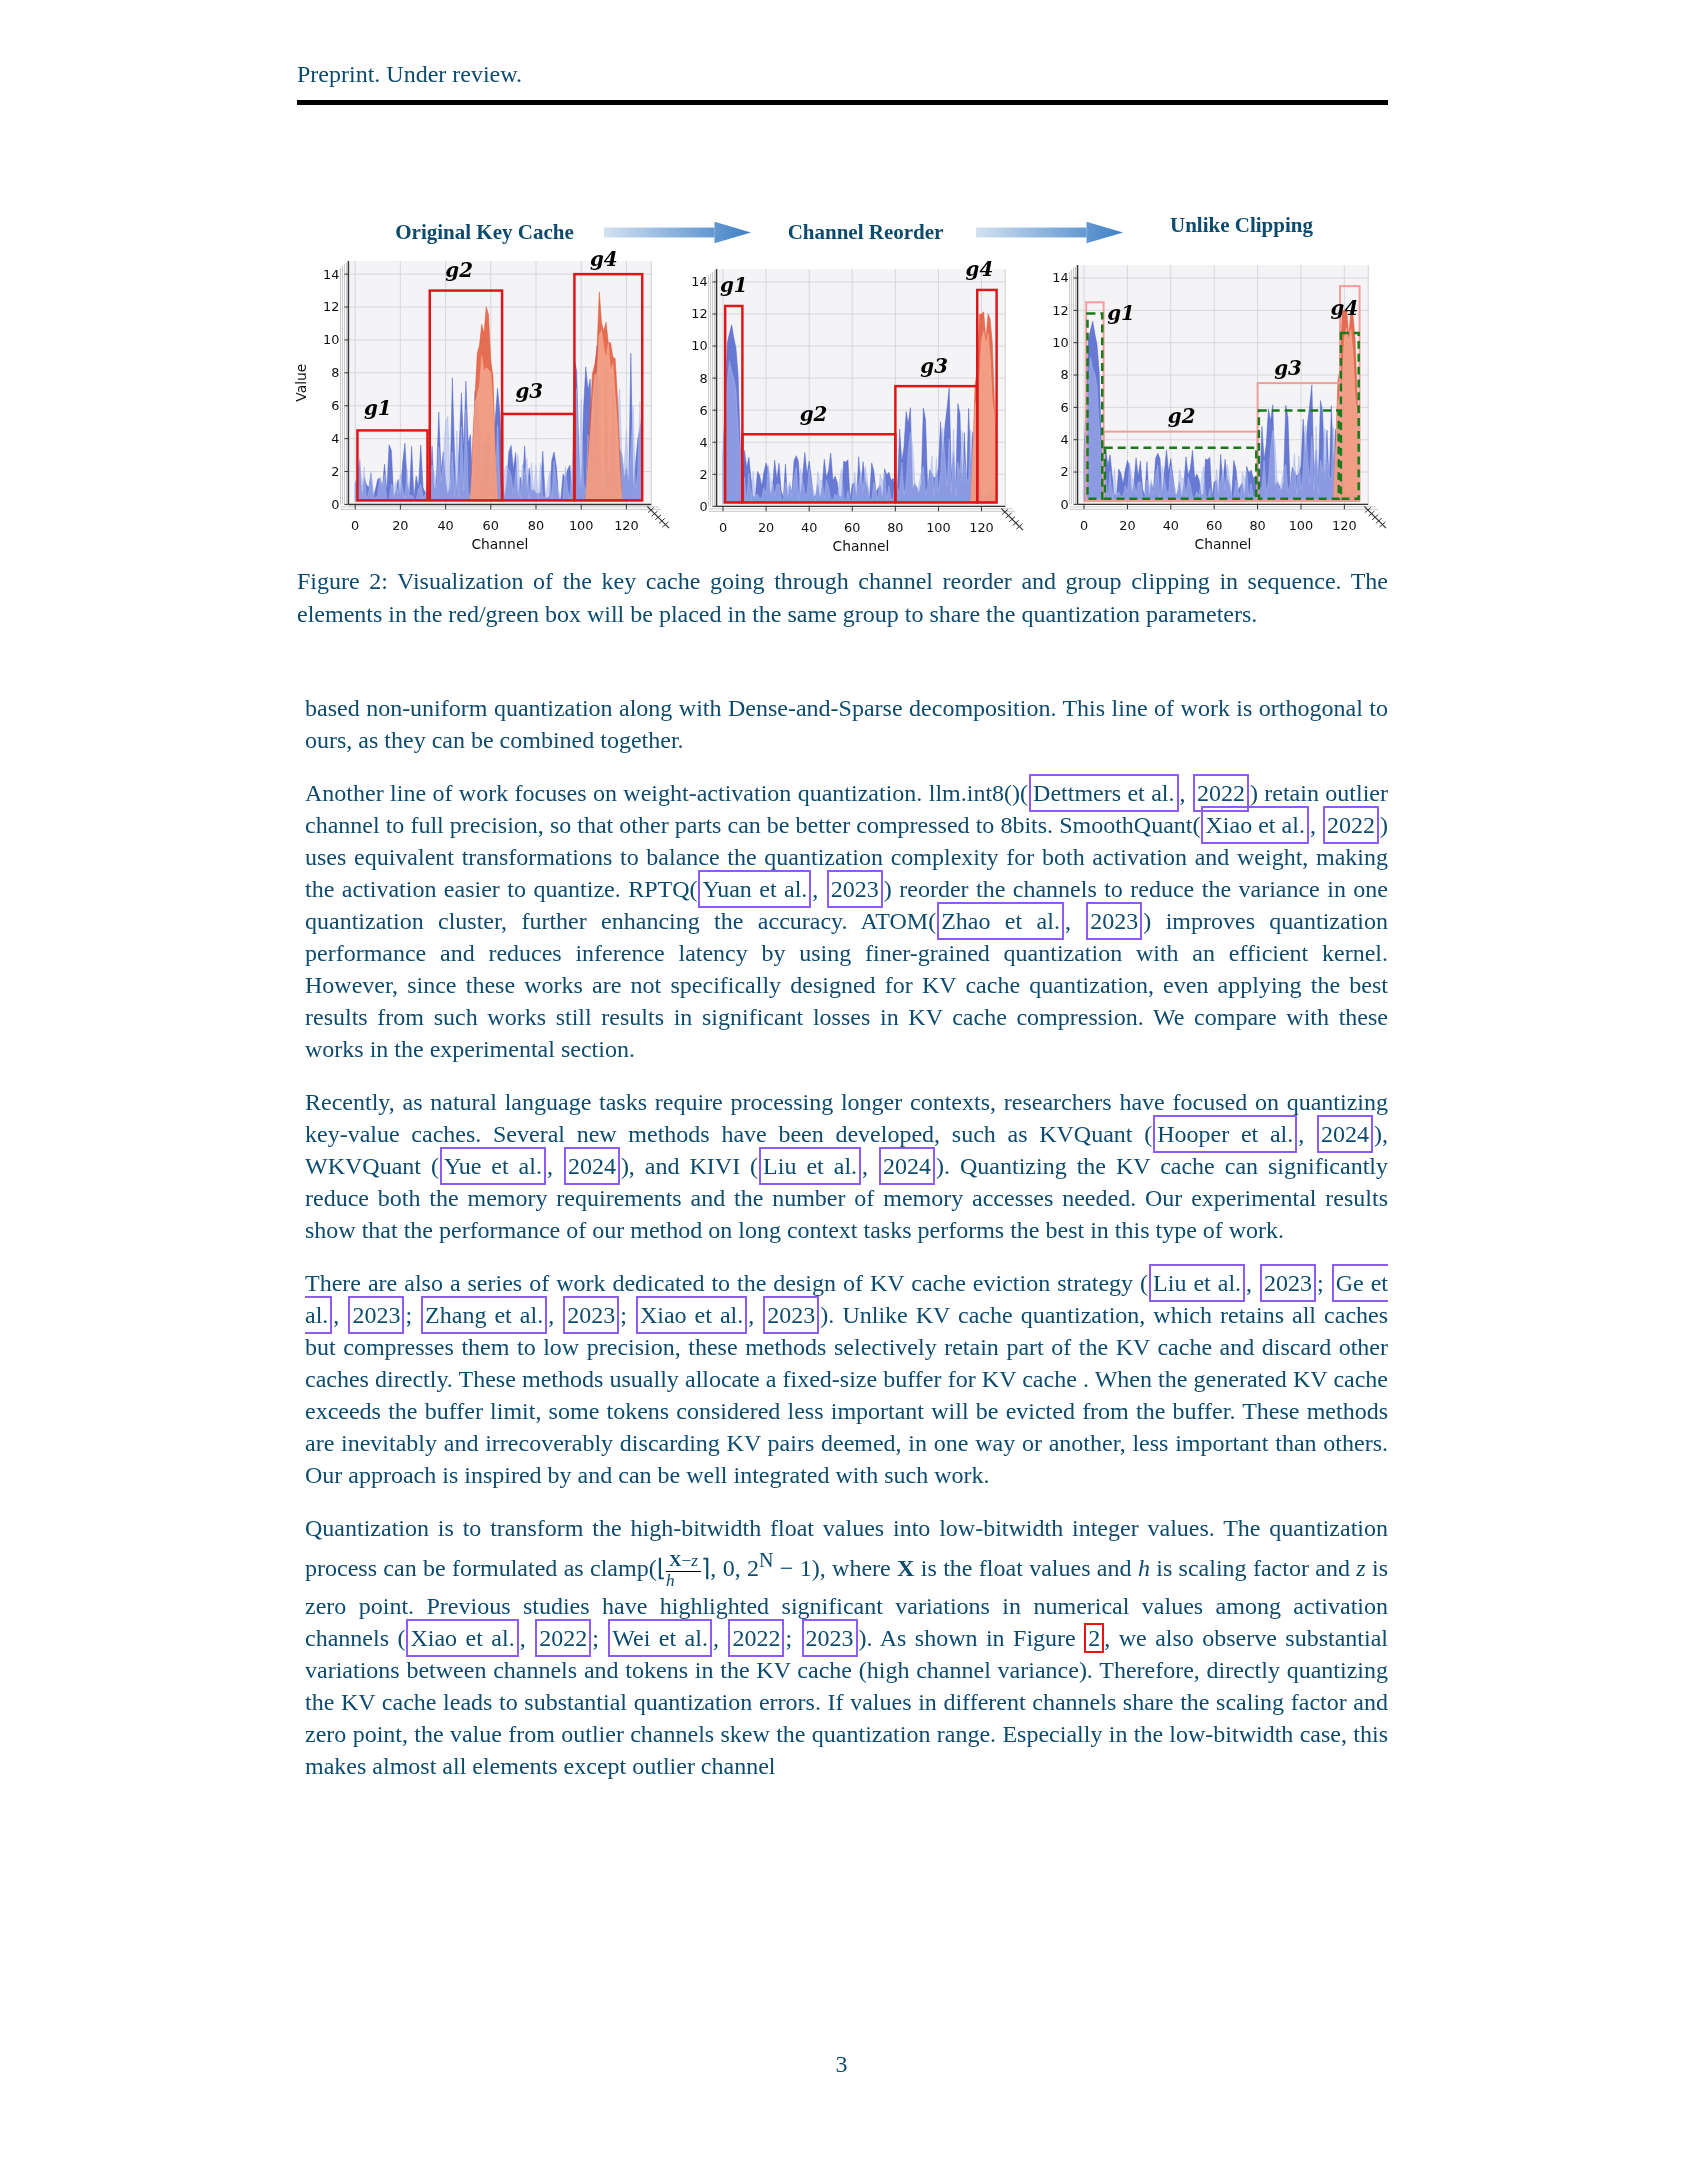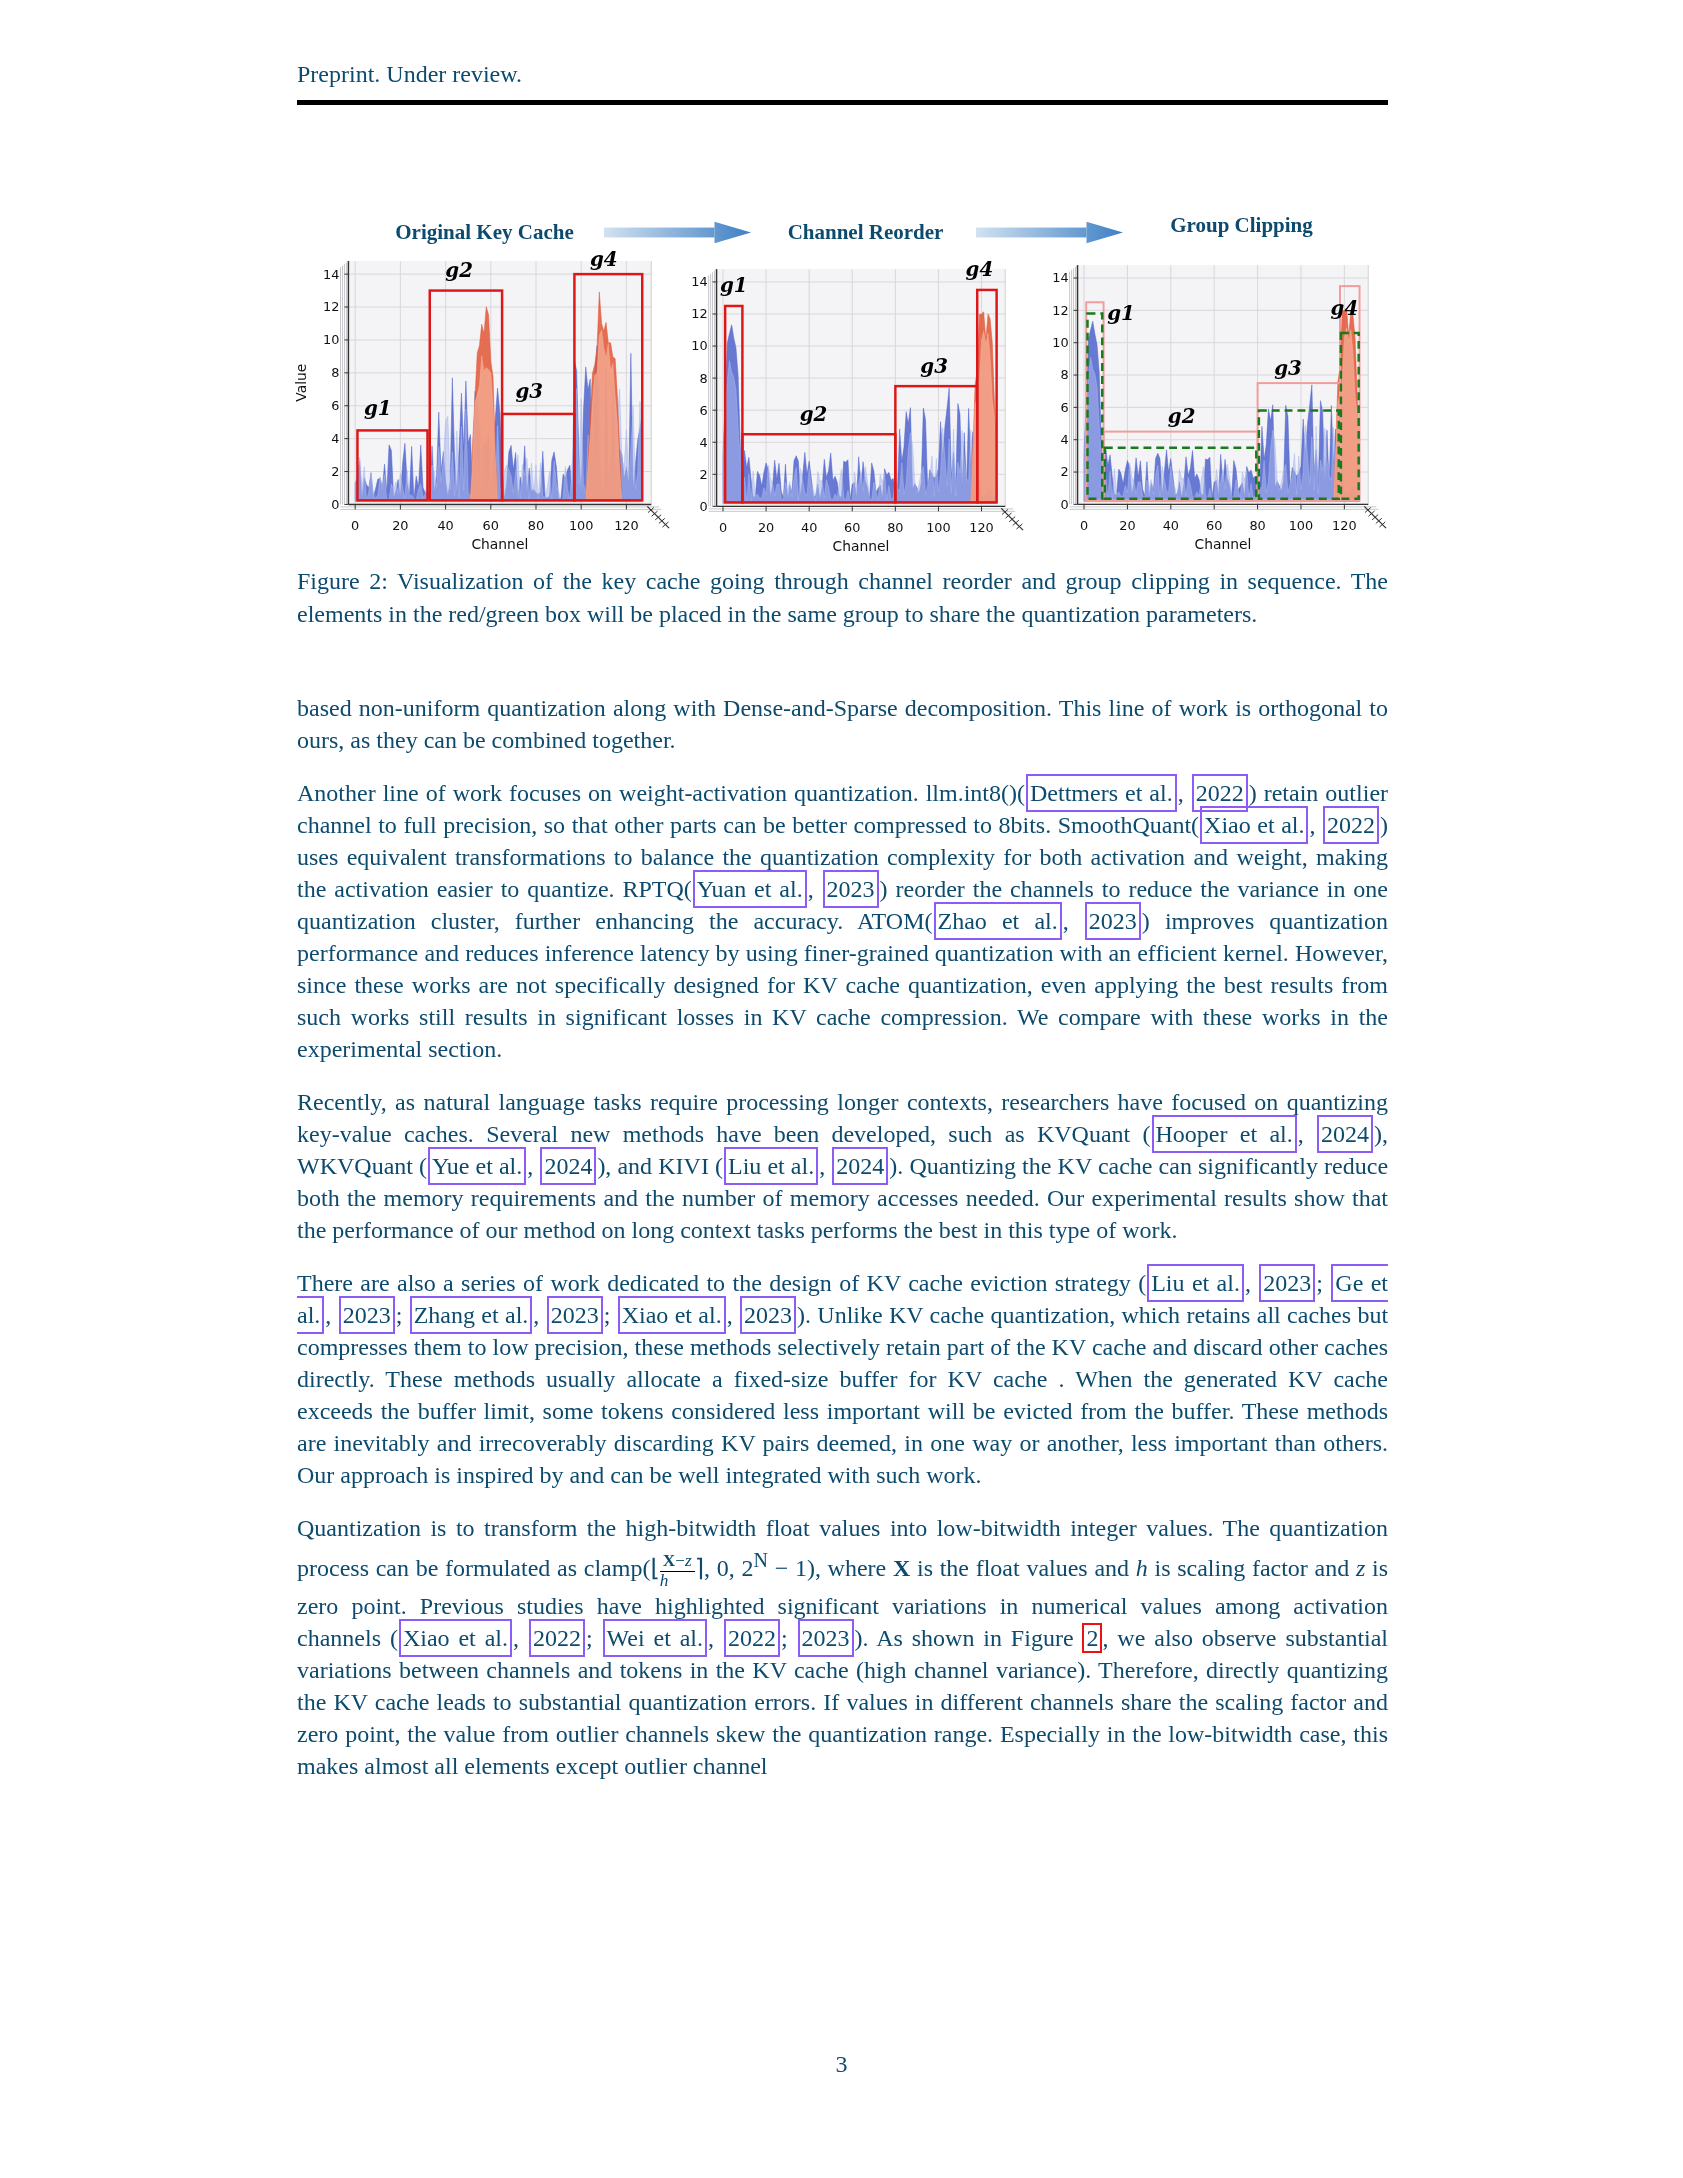"Group Clipping" span.fh { text: Group -> Unlike }
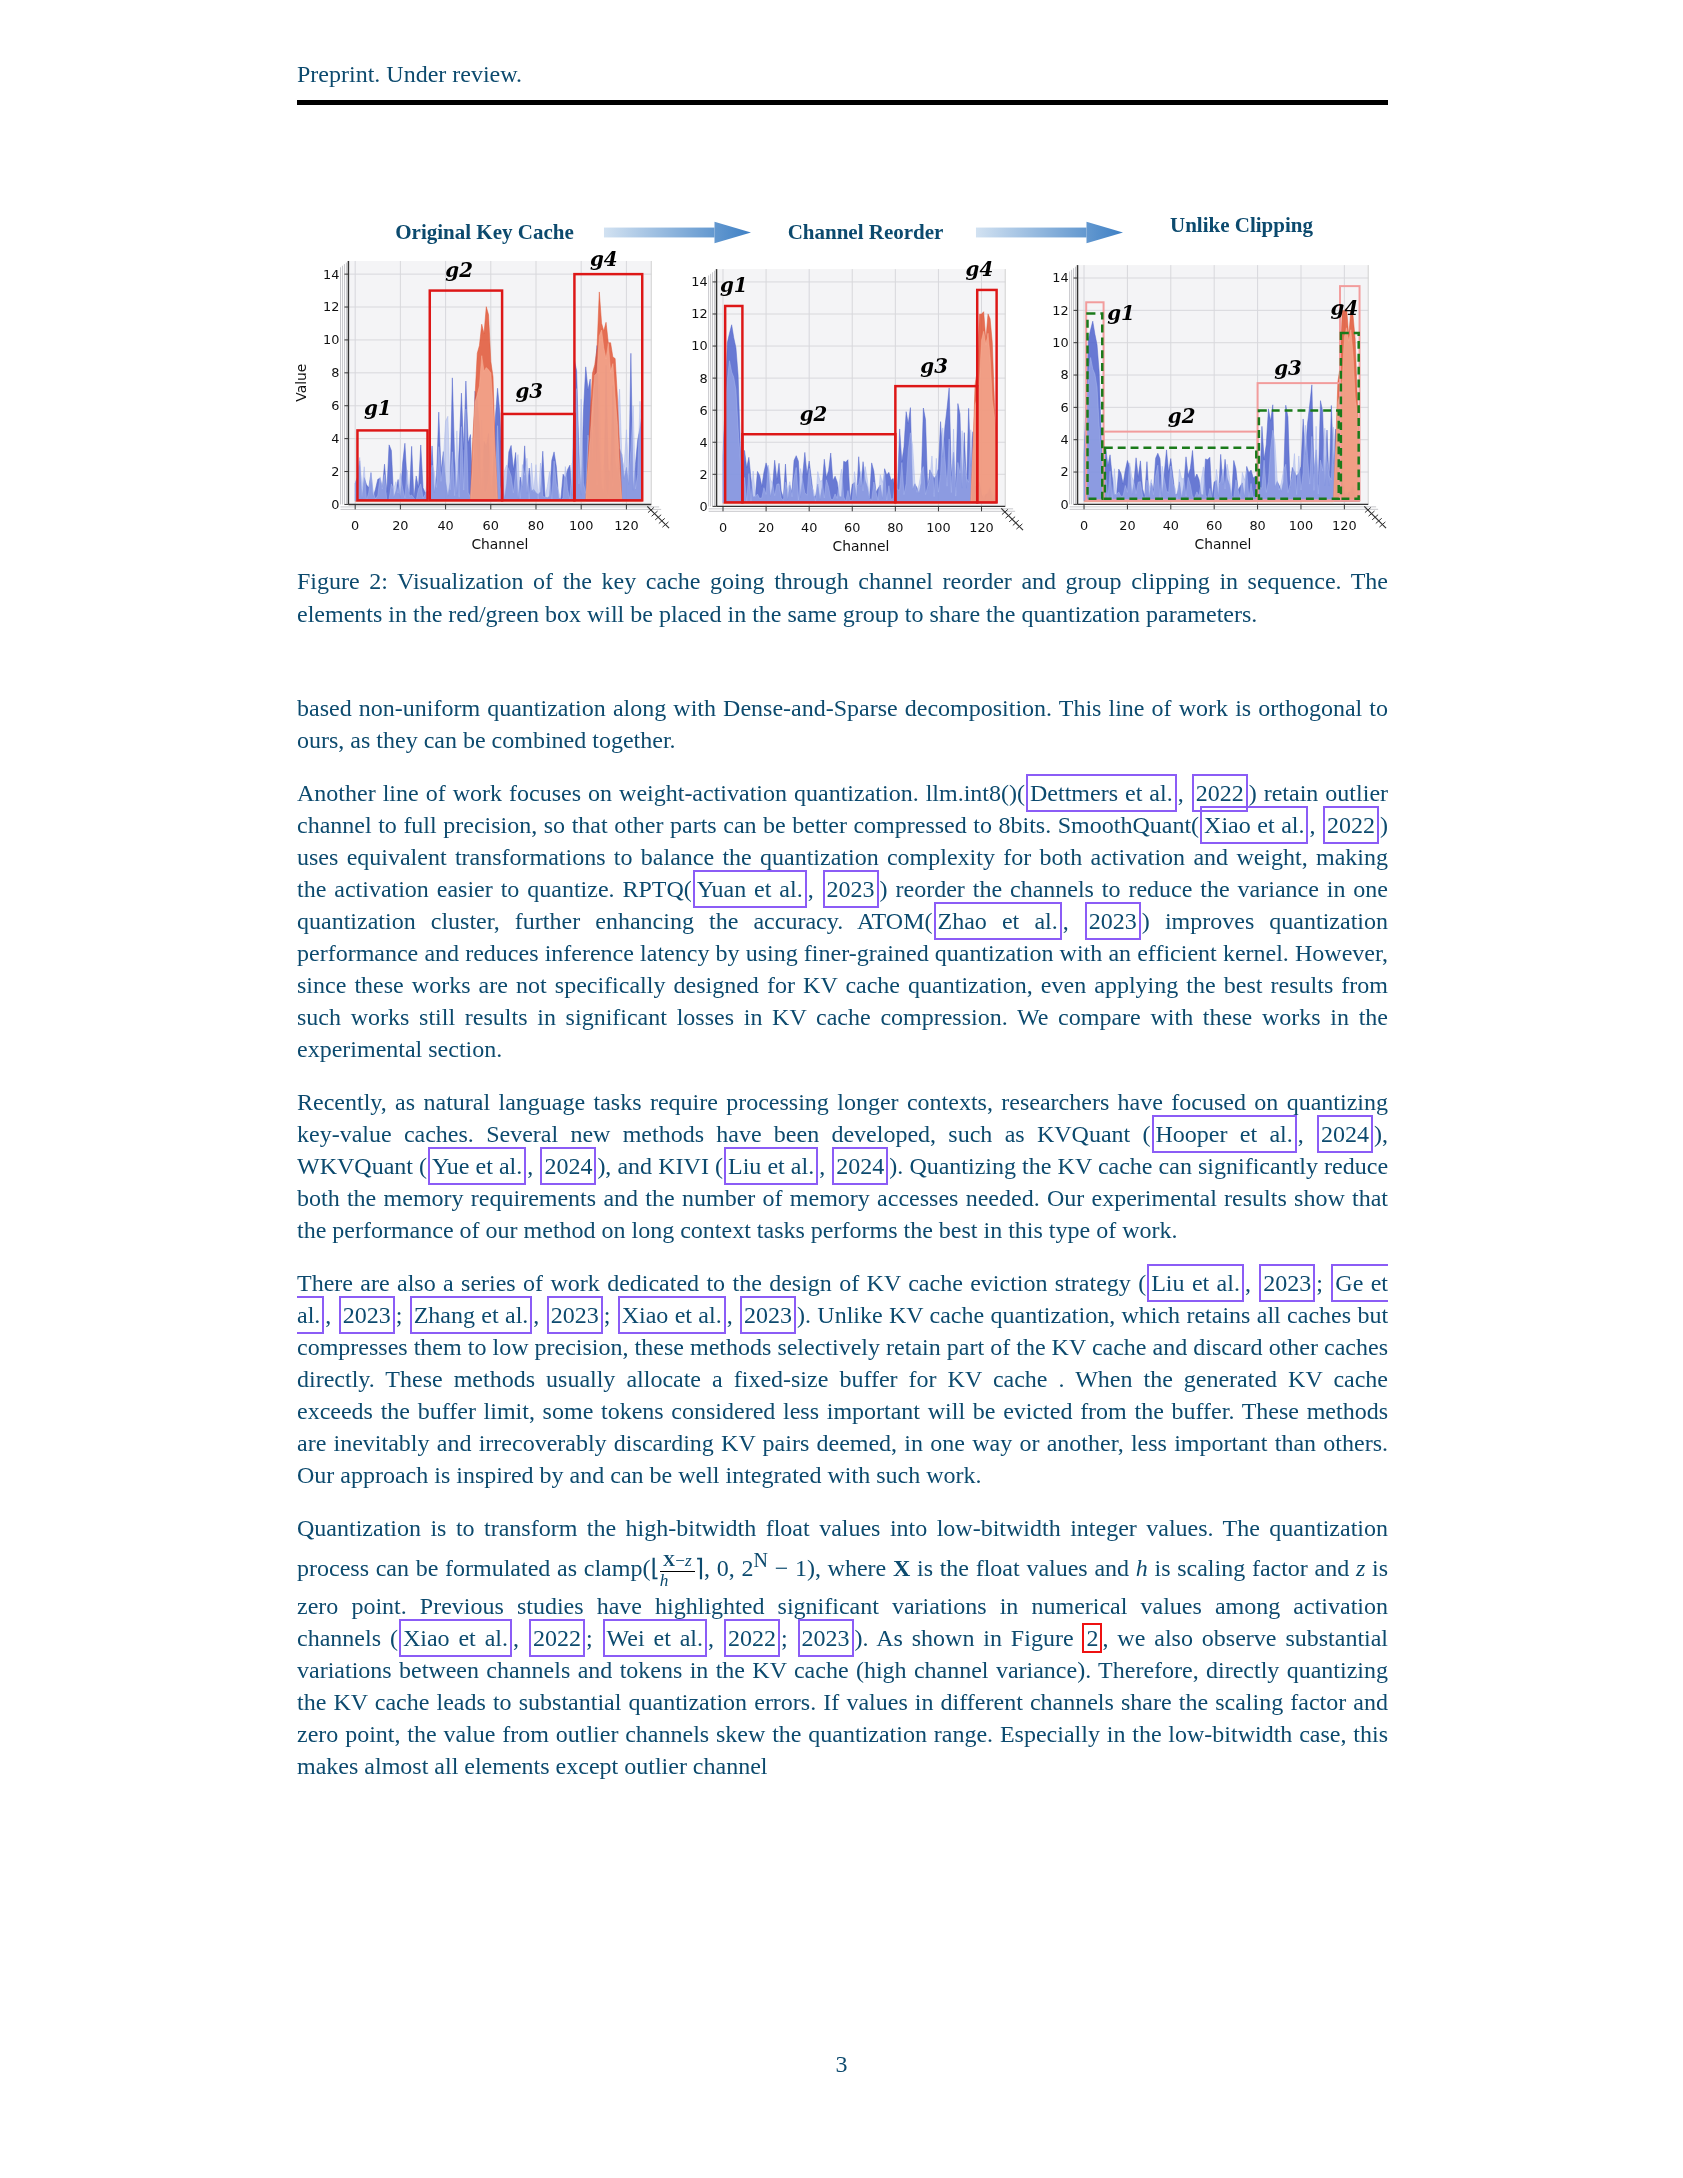"based non-uniform quantization along" .content p { margin: 0 0 21px 0 -> 0 0 21px 8px }
